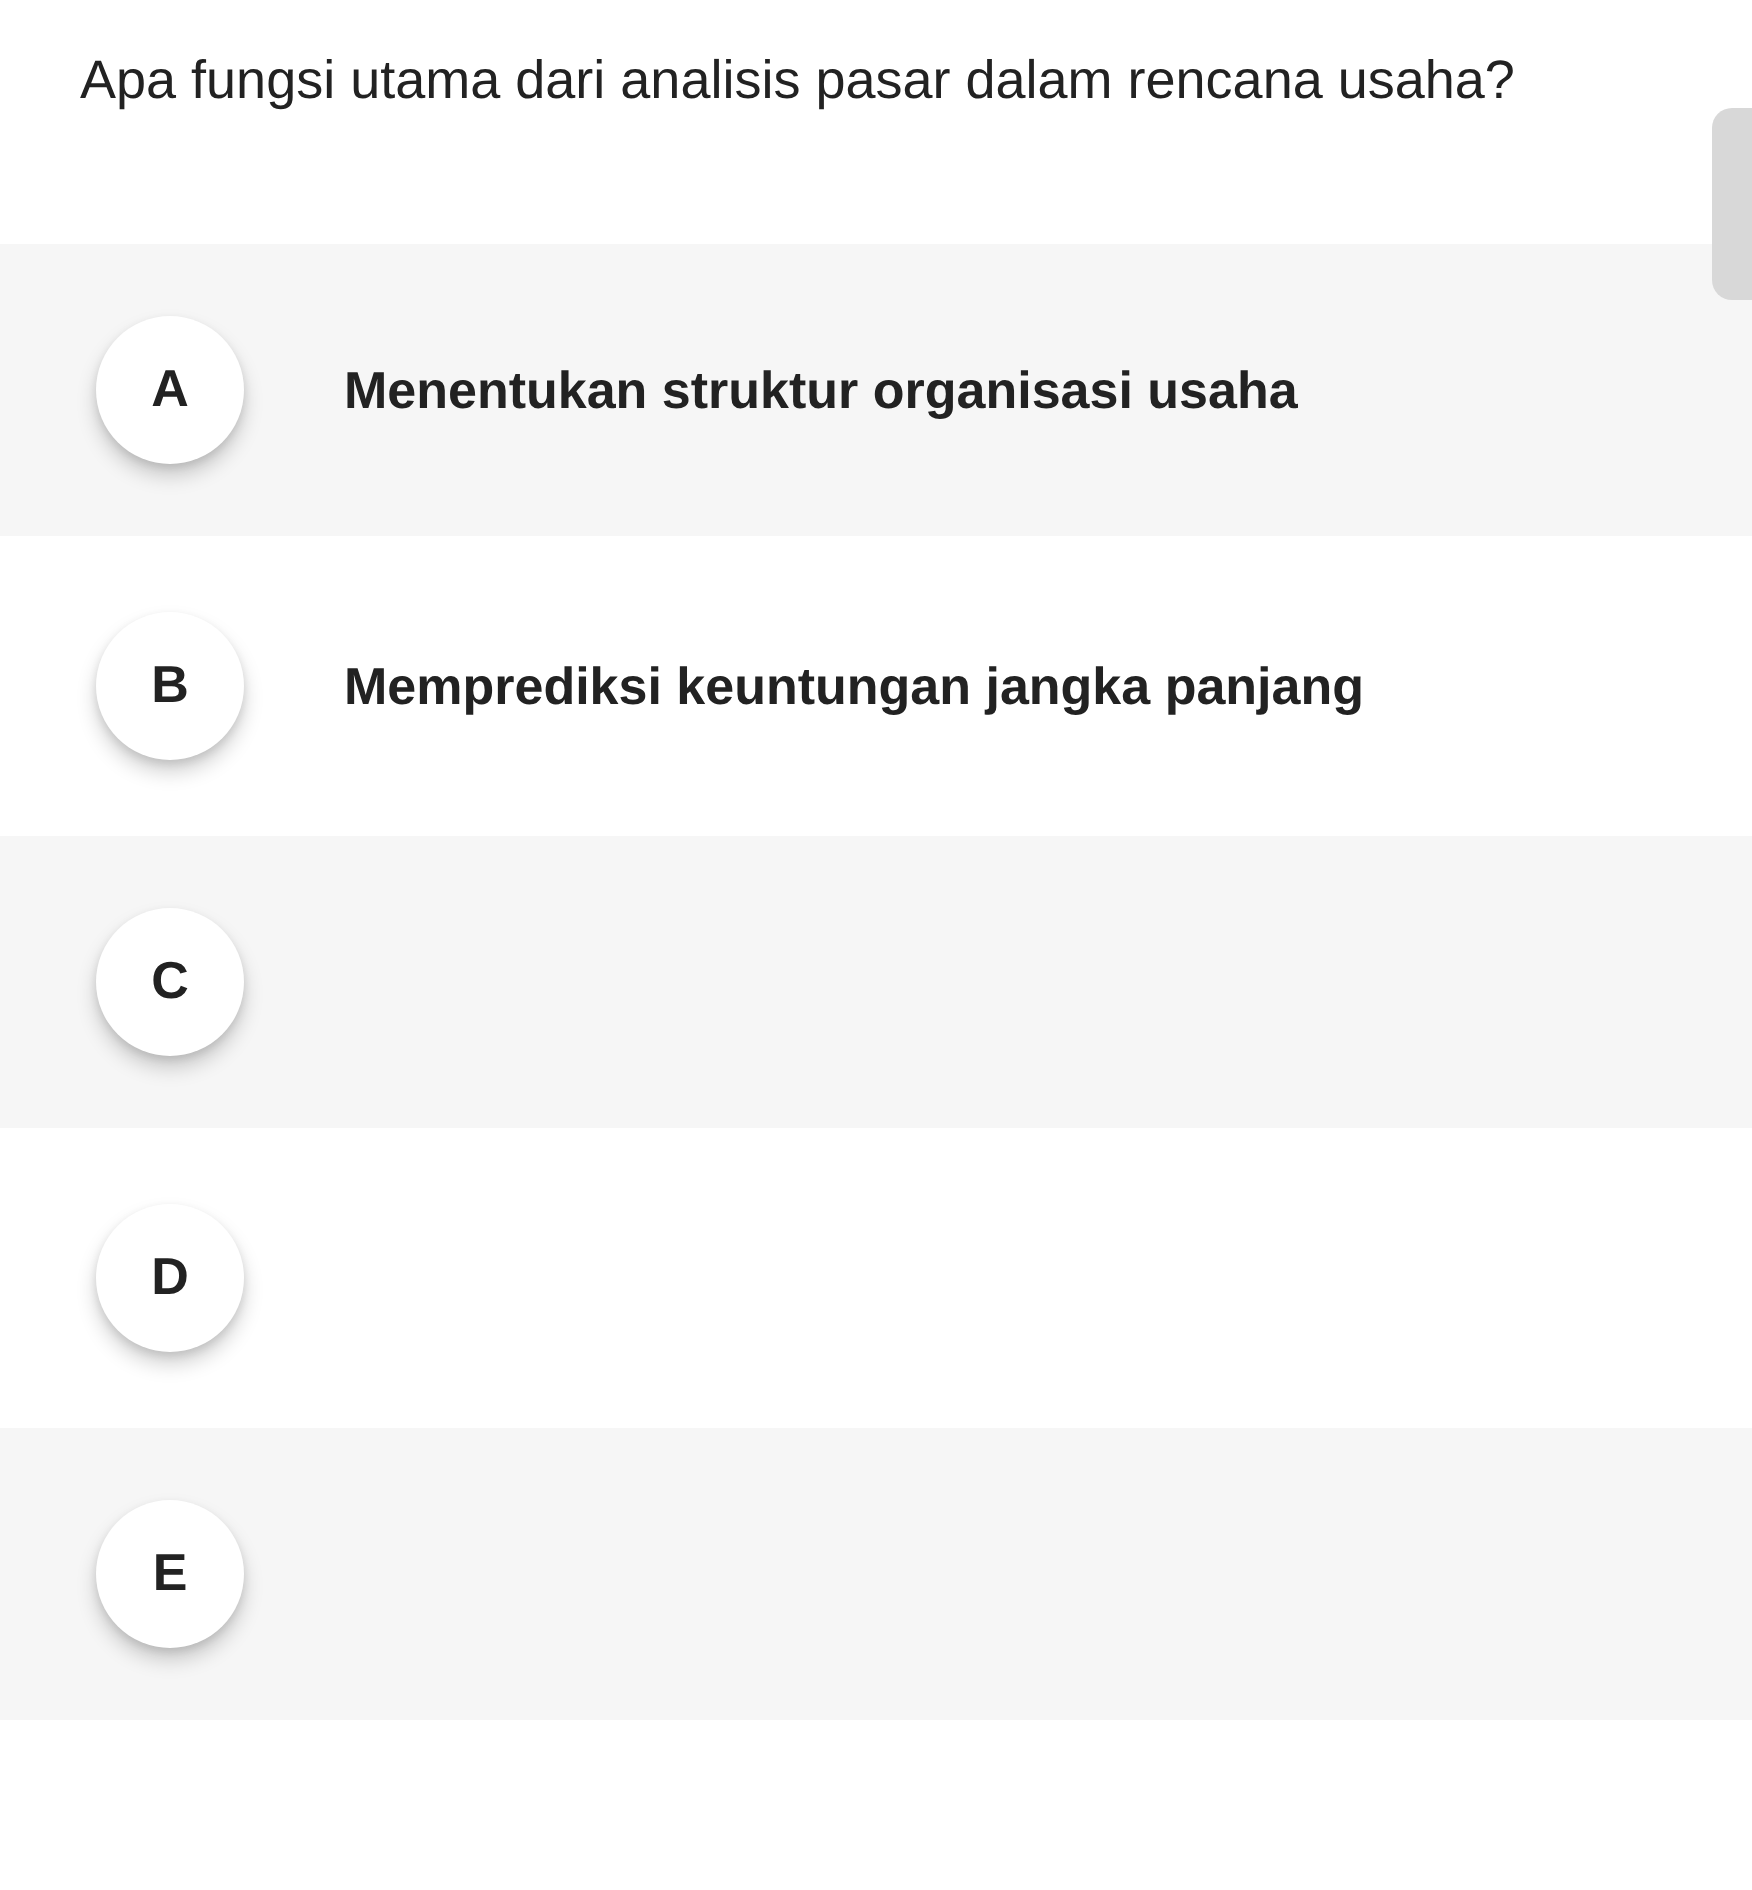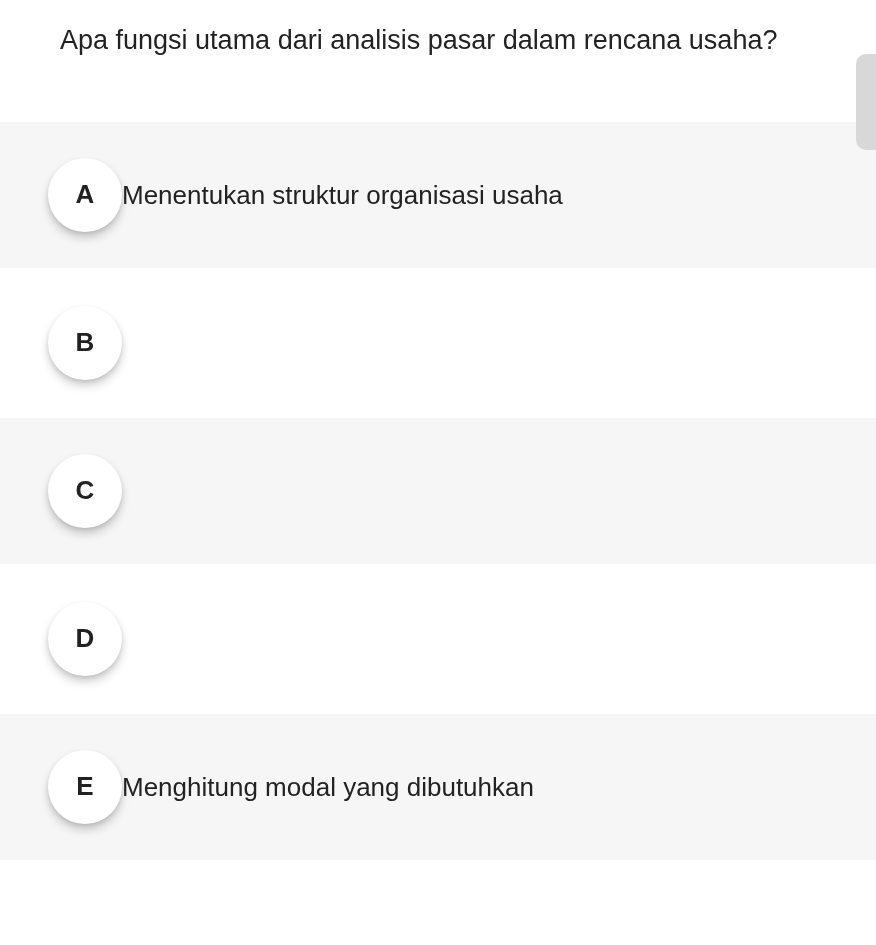"Apa fungsi utama dari analisis" .question-area { padding: 20px 60px 60px 60px -> 20px 60px 60px 40px }
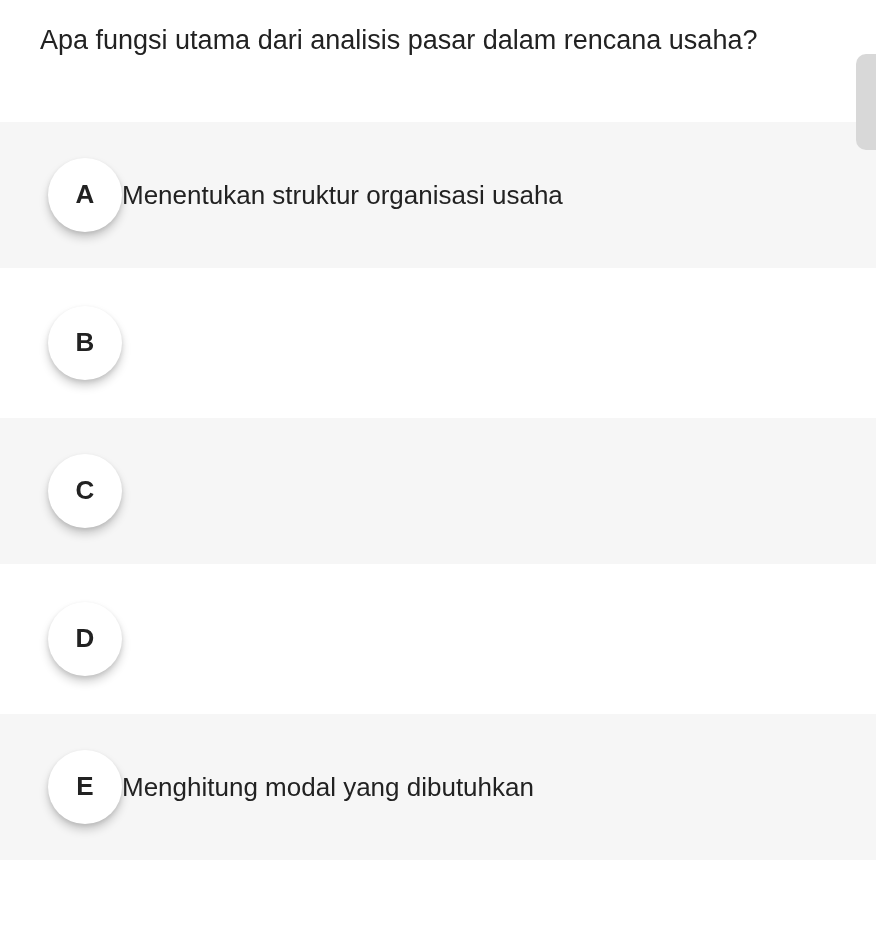"Menentukan struktur organisasi usaha" .option-text { font-weight: 400 -> 700; margin-left: none -> 50px }
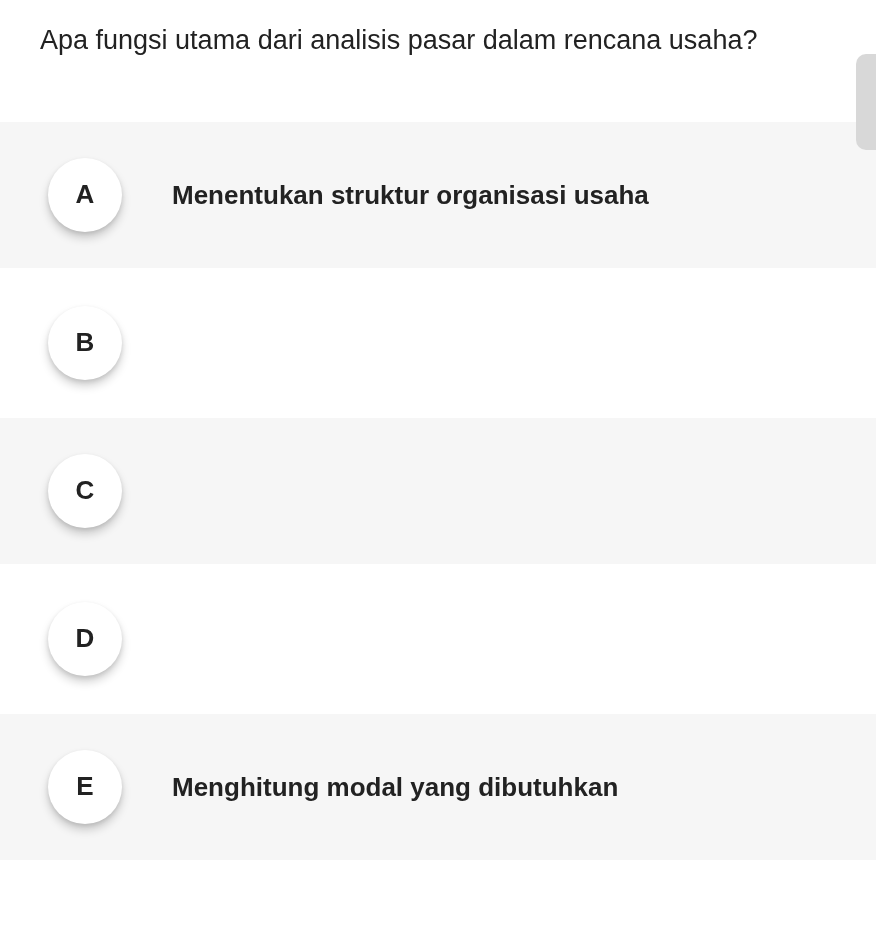"Memprediksi keuntungan jangka panjang" div.option-text { html: none -> <div>Memprediksi keuntungan jangka panjang</div> }
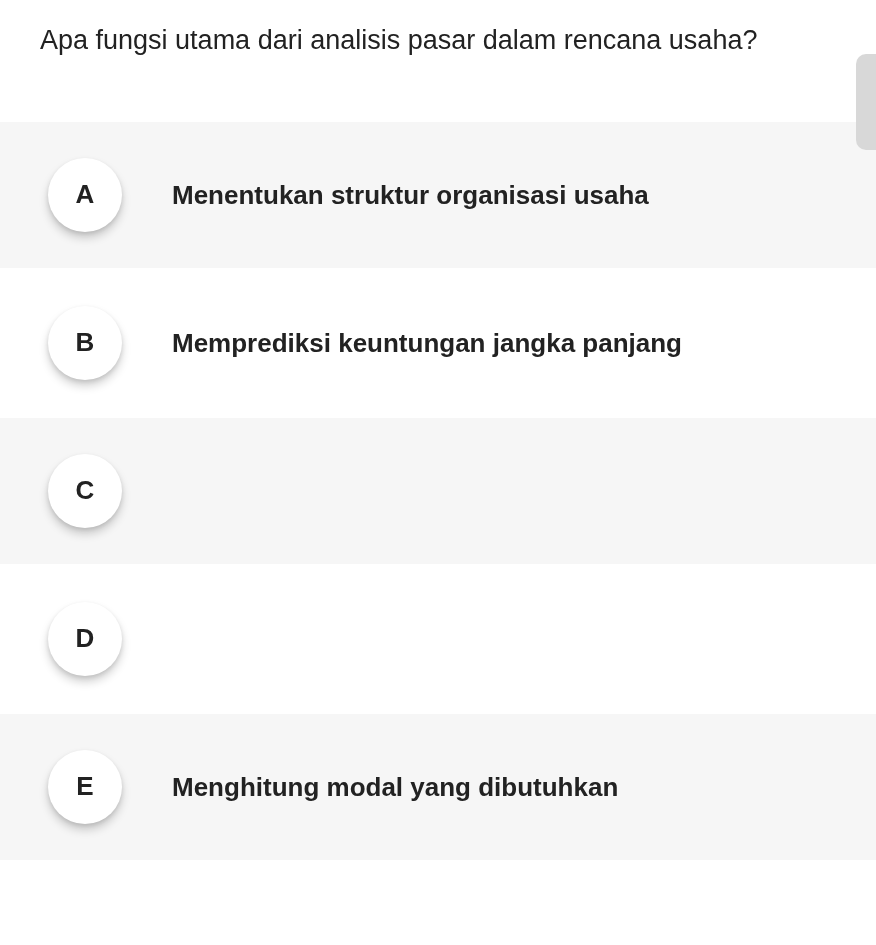"Menghitung modal yang dibutuhkan" div.option-text { html: <div>Menghitung modal yang dibutuhkan</div> -> none }
